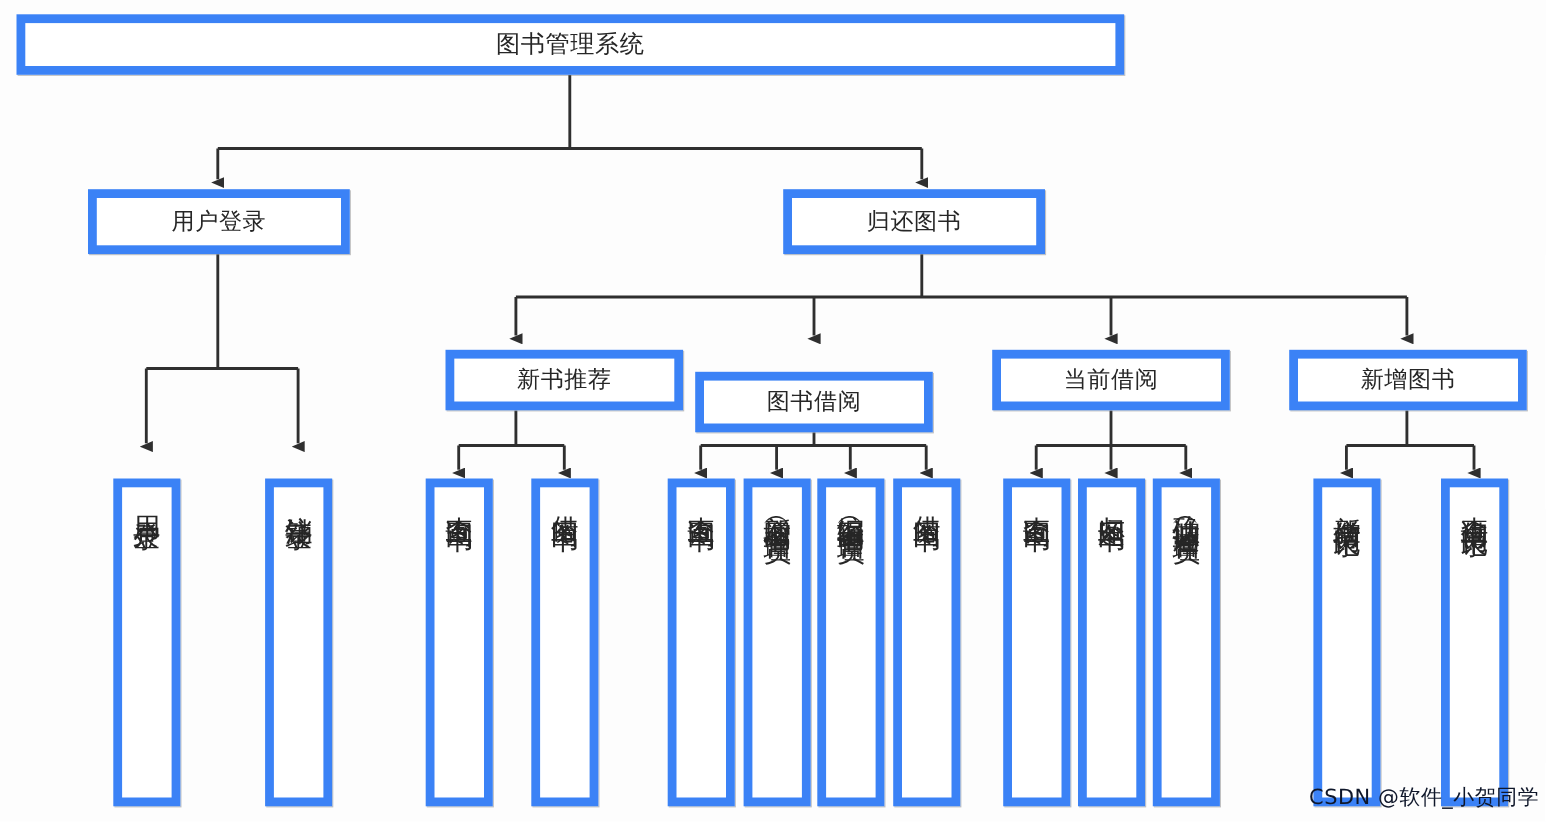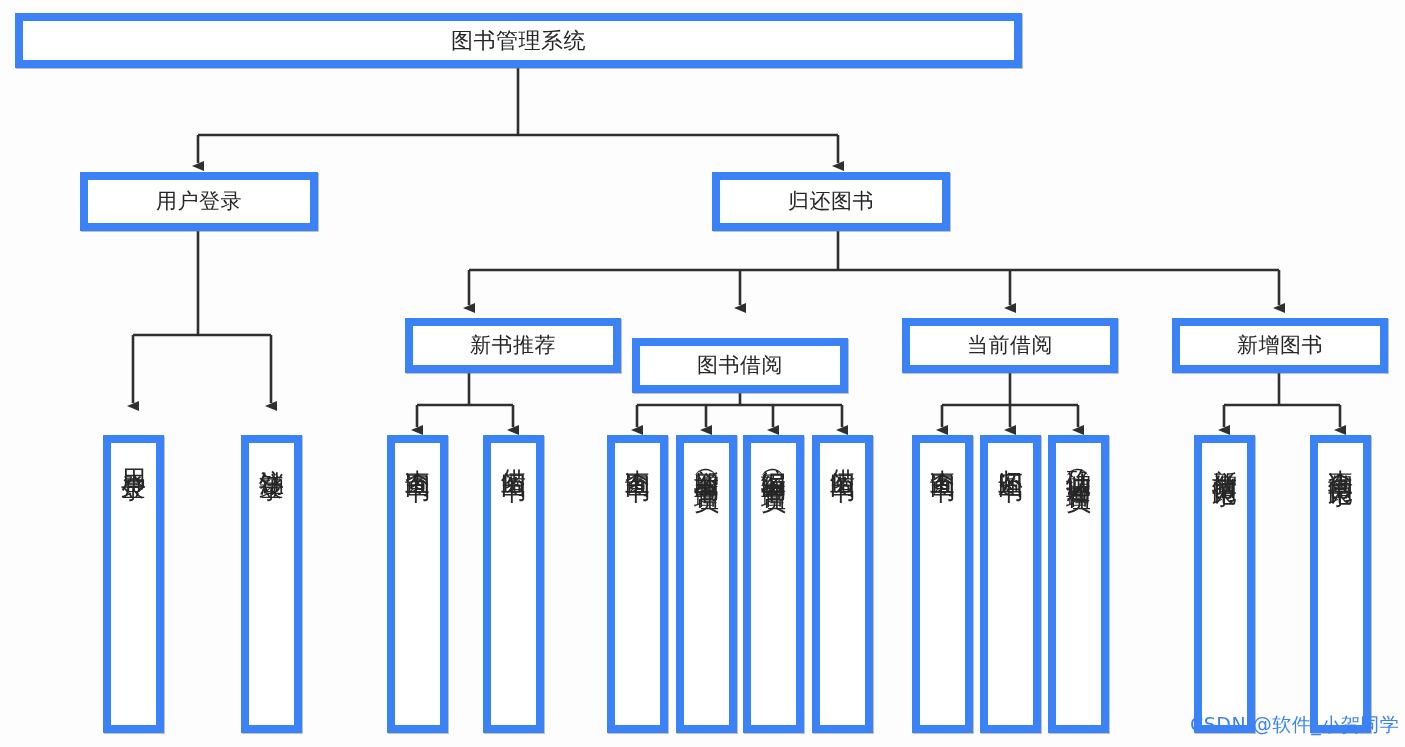"CSDN @软件_小贺同学" .watermark { color: #3b82f6 -> #0f172a }
